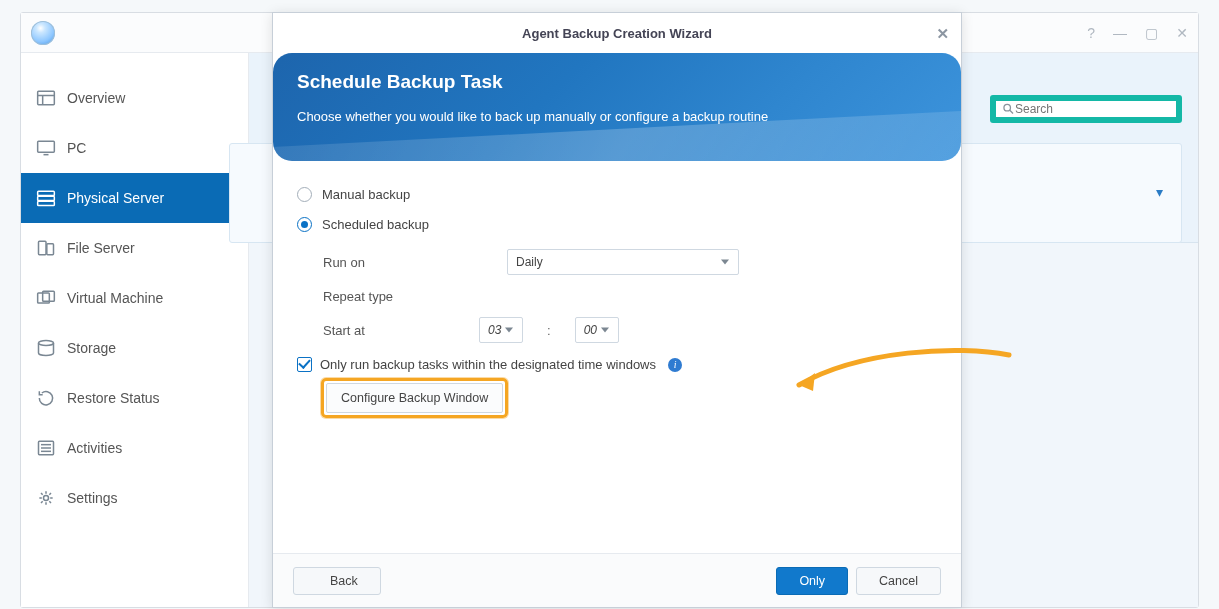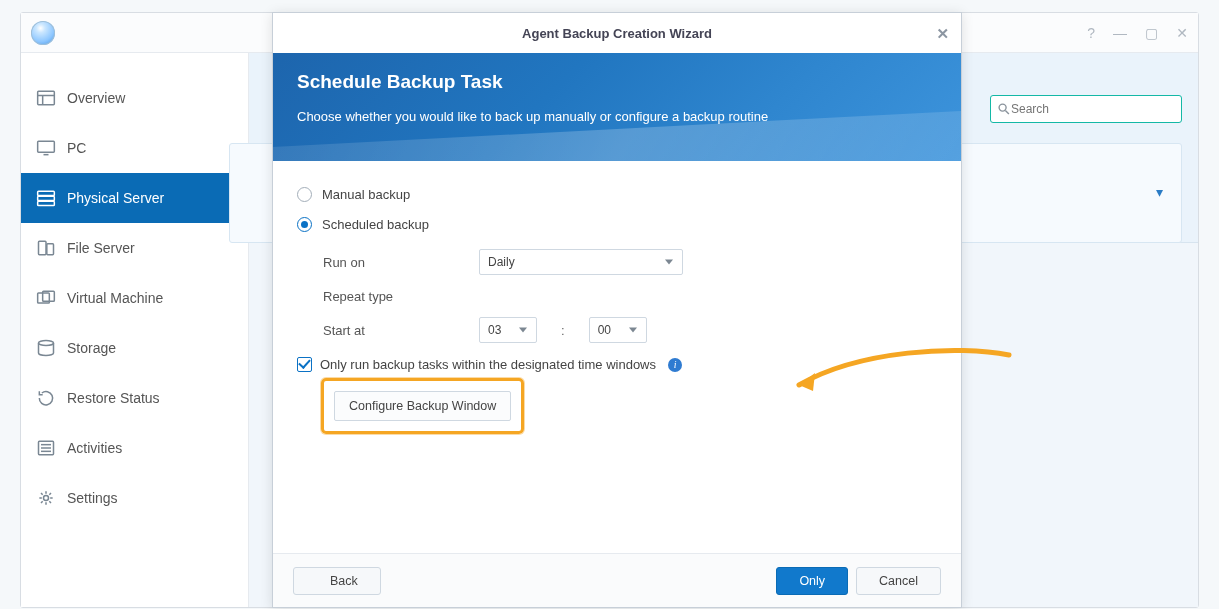"Schedule Backup Task" .wiz-header { border-radius: none -> 19px }
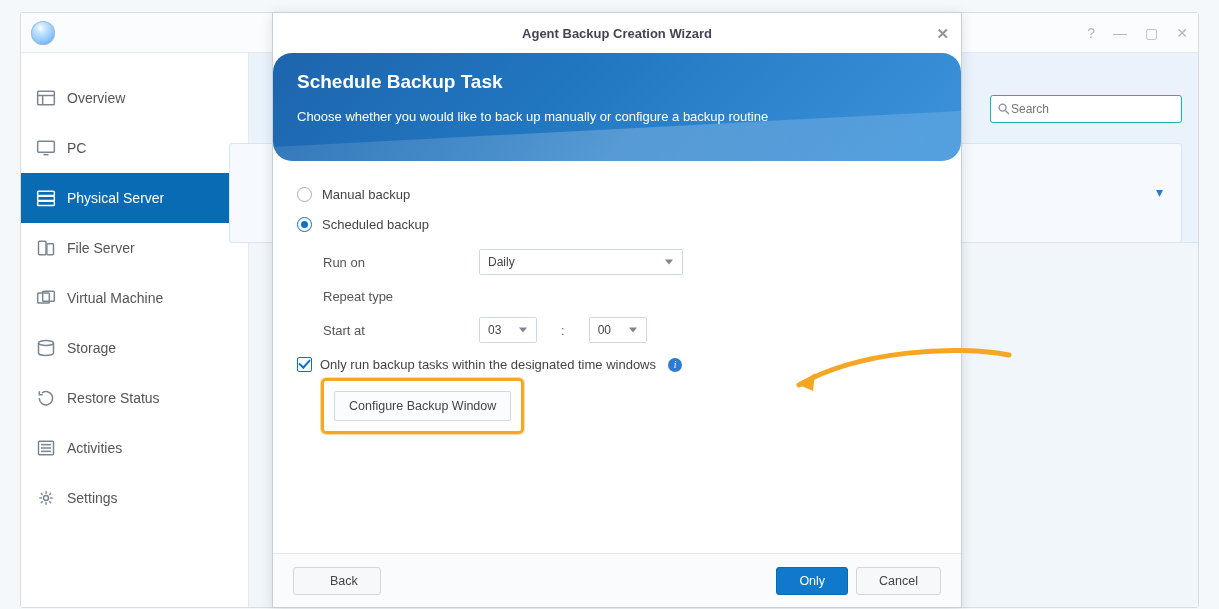"Search" .search-wrap { border: 1px solid #14b8a6 -> 6px solid #14b8a6 }
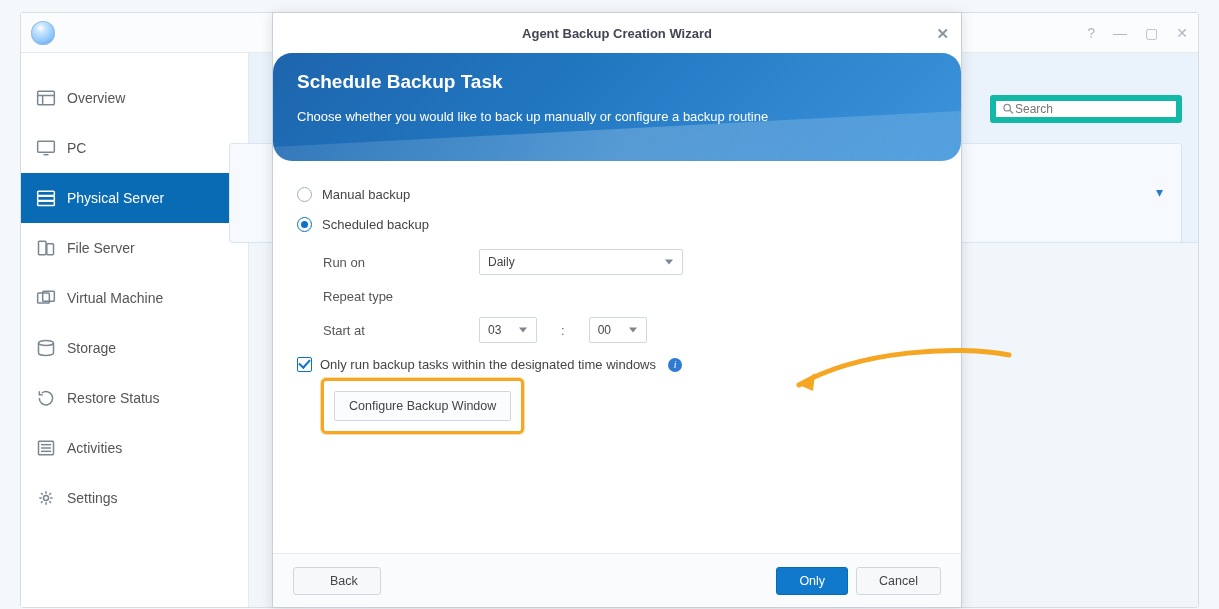"Daily" .select.wide { margin-left: none -> 28px; width: 204px -> 232px }
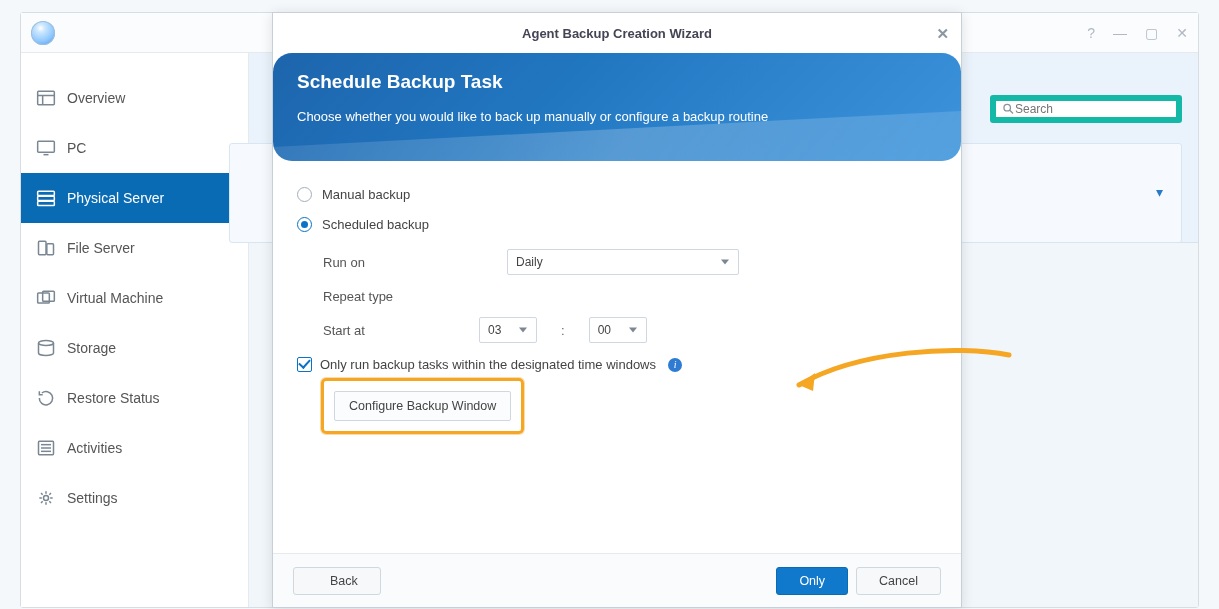"03" .select.sm { font-style: none -> italic; width: 58px -> 44px }
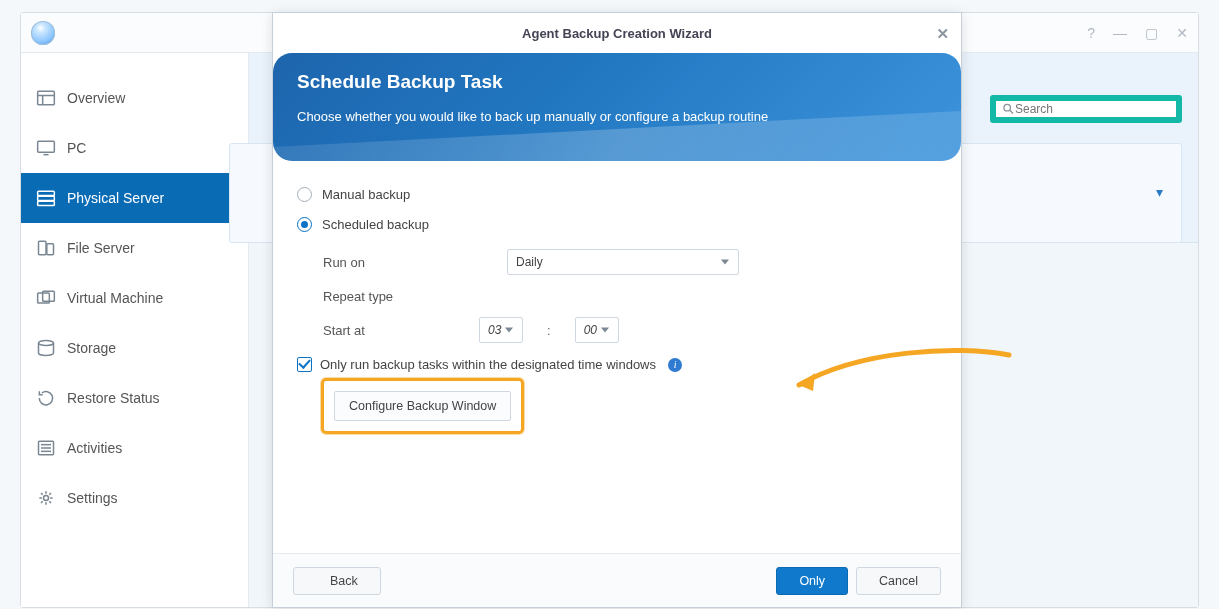"Configure Backup Window" .cfg-highlight .cfg-btn { margin: 8px -> 0 }
